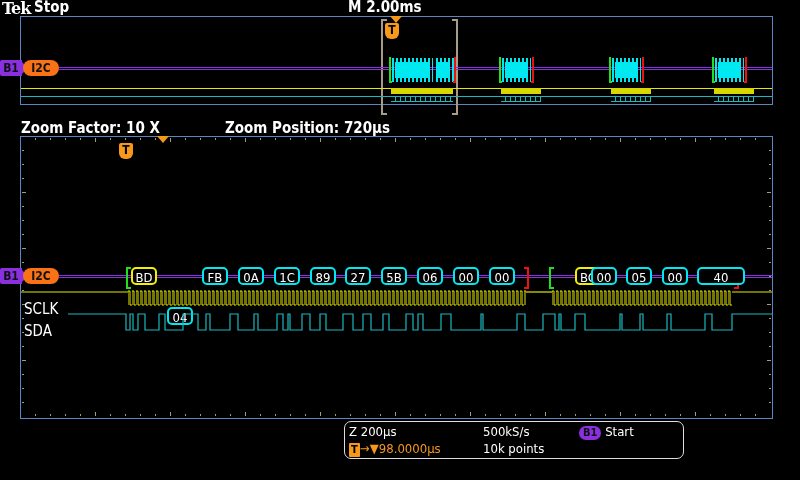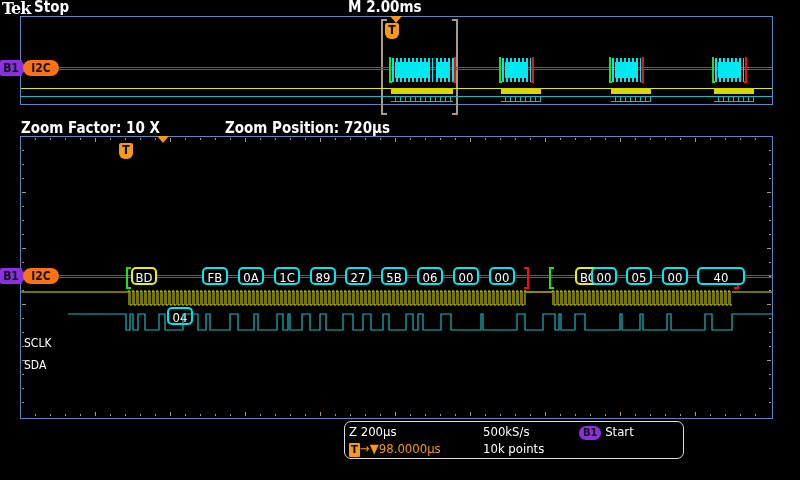"SCLK" .lbl { font-size: 12px -> 15px; margin-top: 36px -> none }
